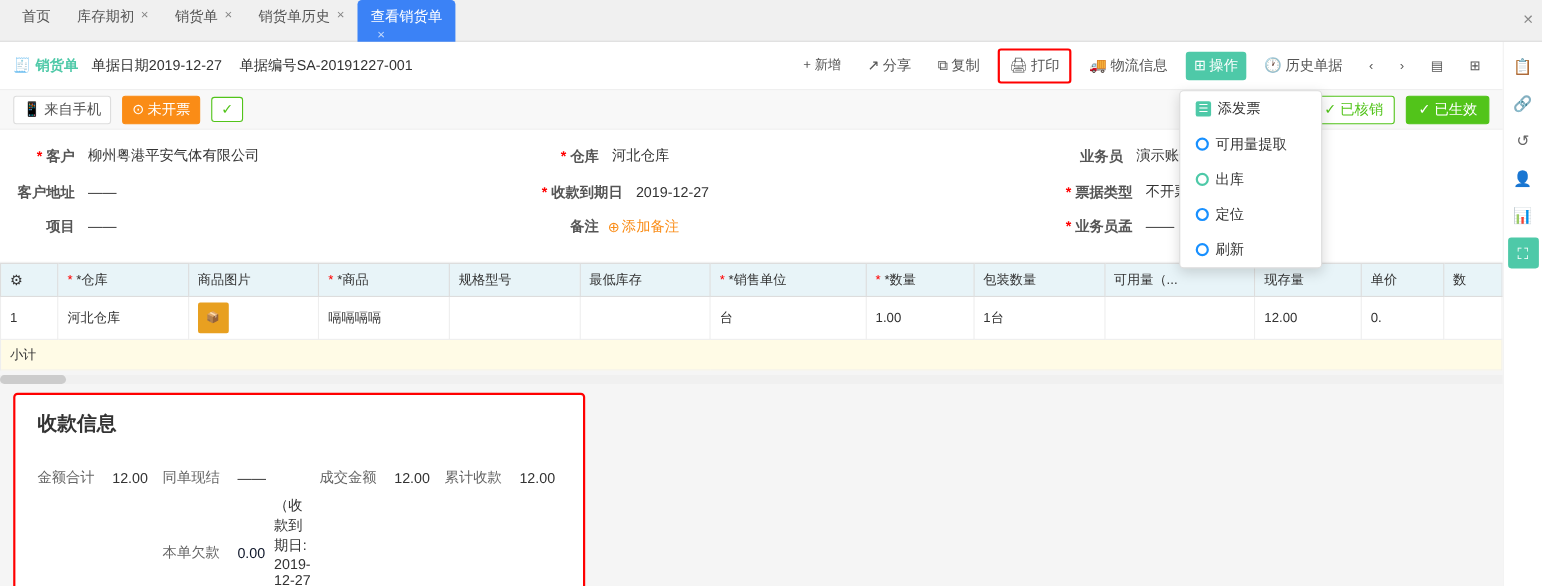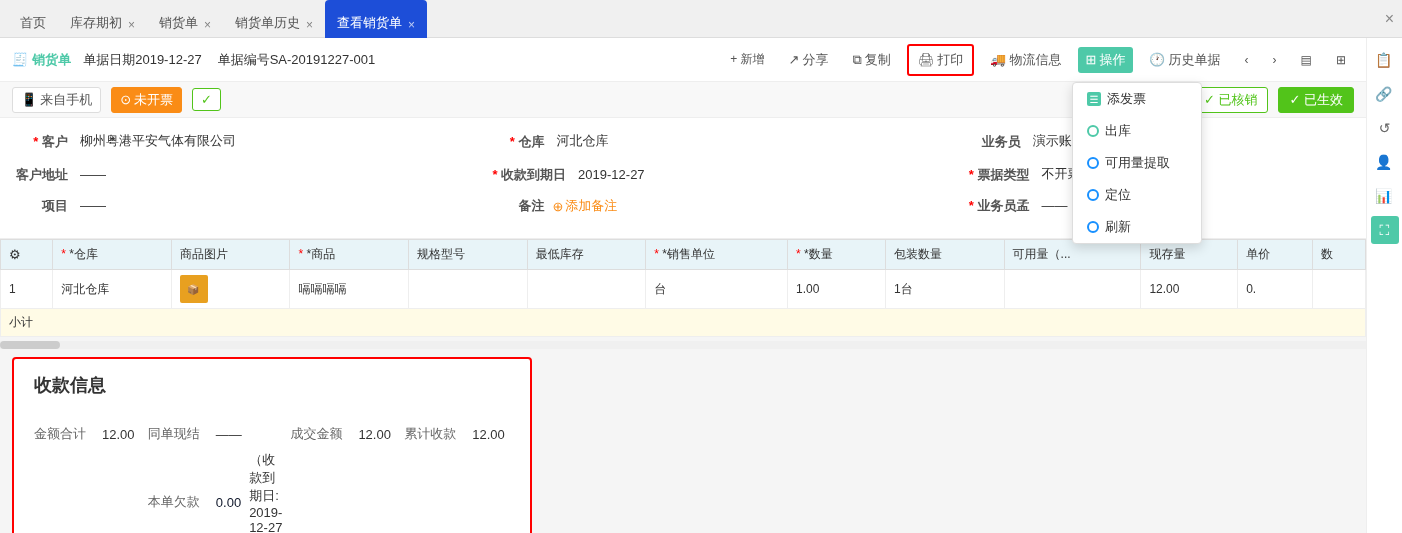"首页" .tab-item { align-items: flex-end -> flex-start }
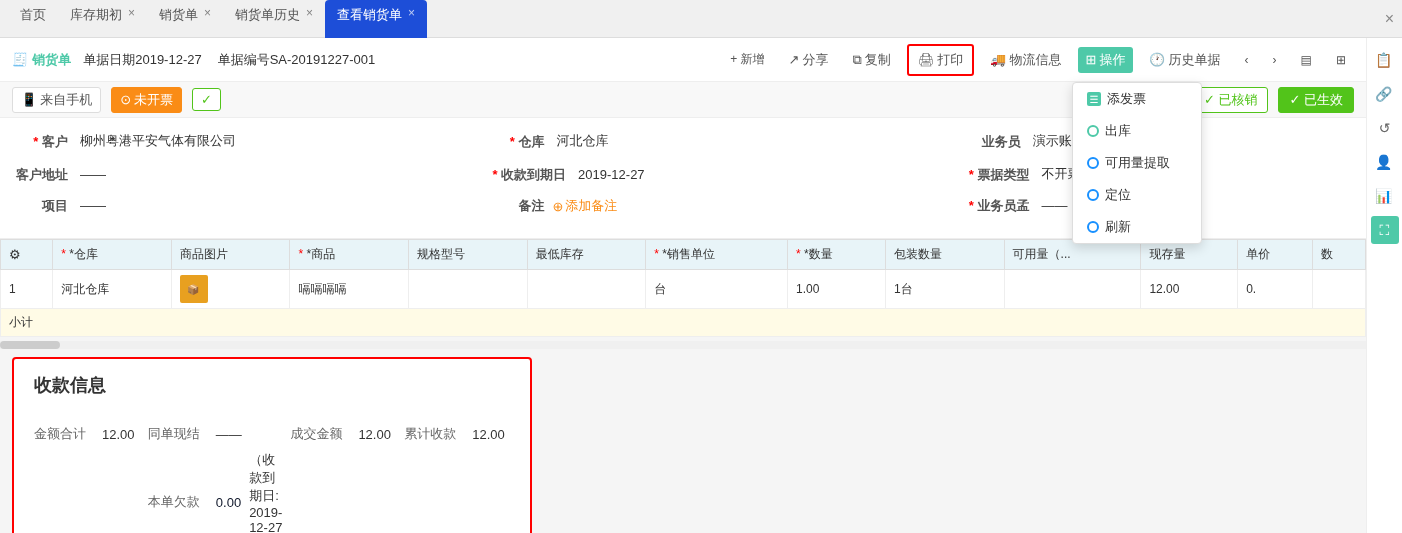"查看销货单" .tab-item.active { background: #1d4ed8 -> #3b82f6; flex-direction: none -> column }
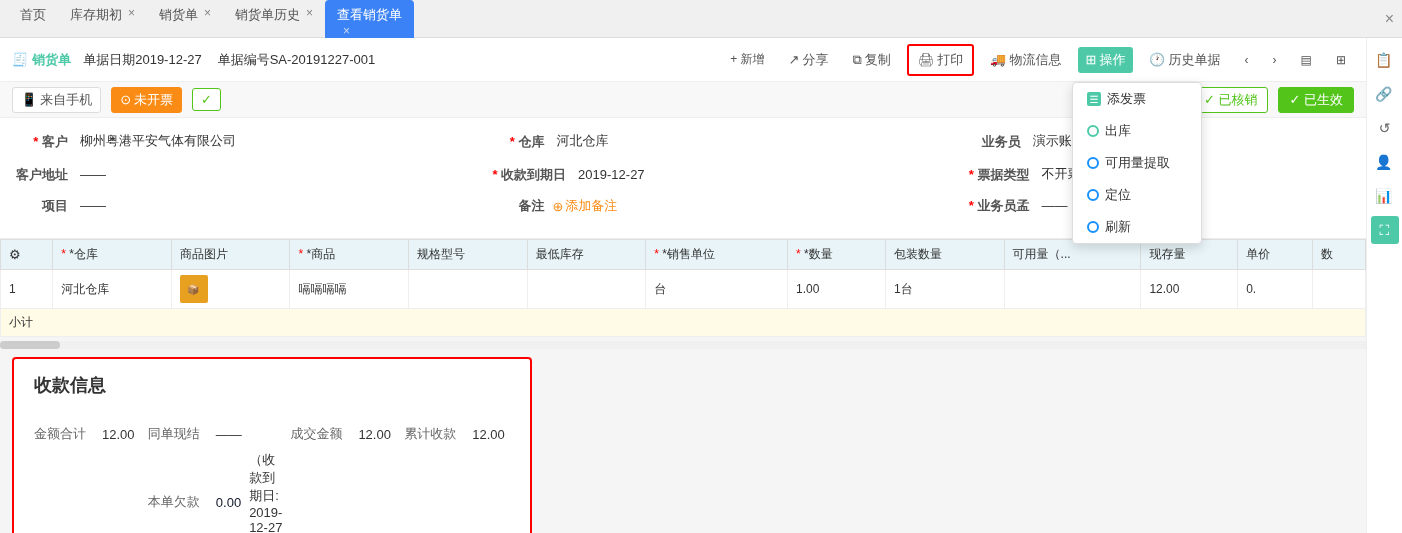"出库" div.dropdown-item { order: before "可用量提取" -> after "可用量提取" }
